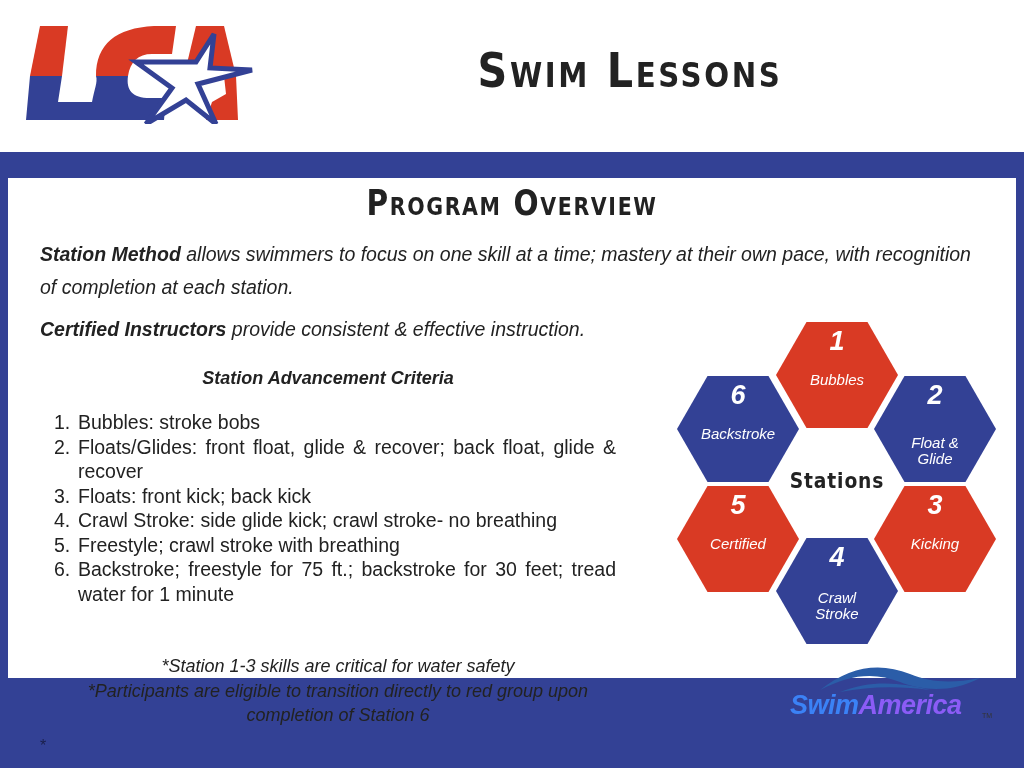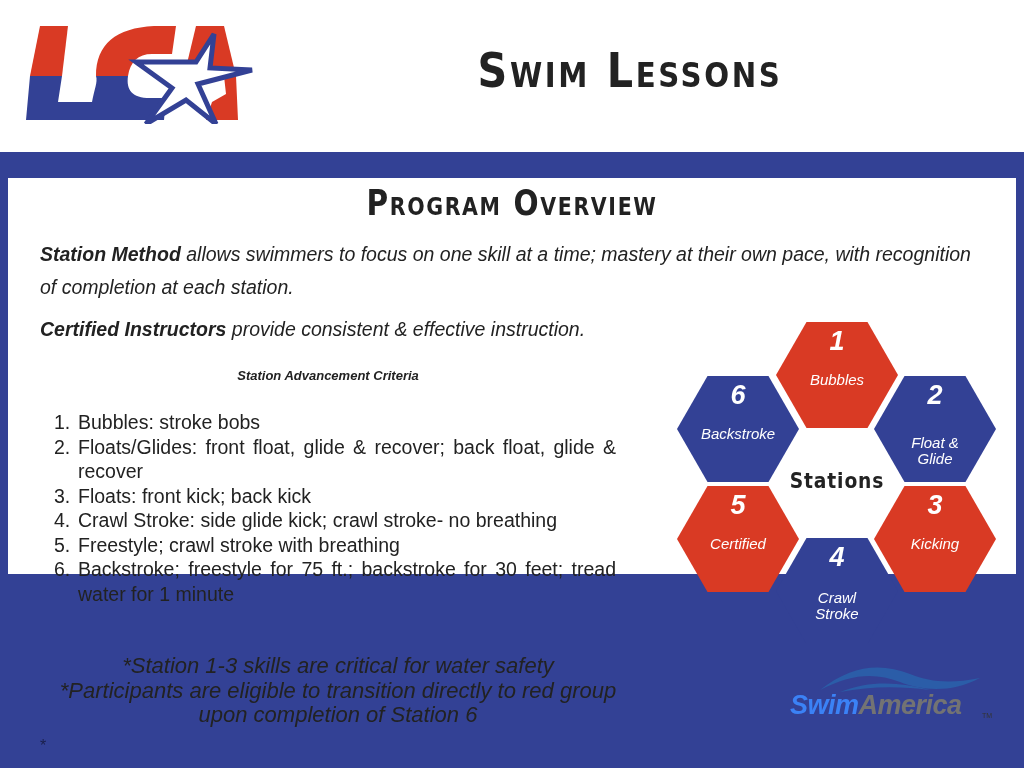"Program Overview" .panel { height: 396px -> 500px }
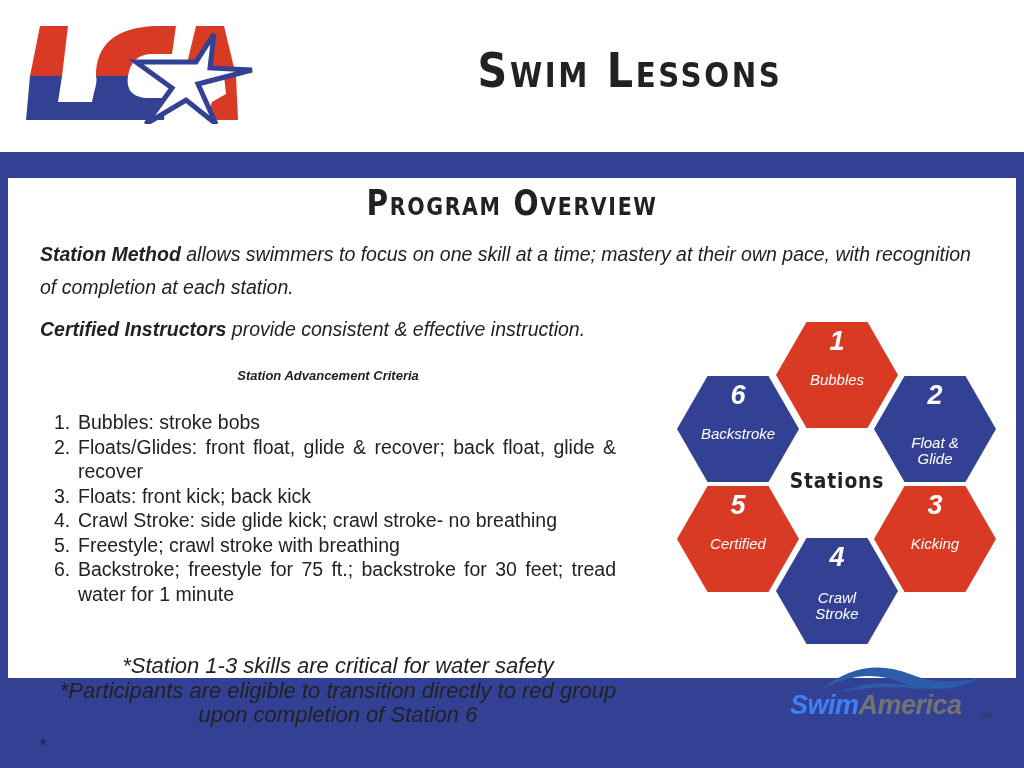"Station Advancement Criteria" .crit-title { font-size: 13px -> 18px }
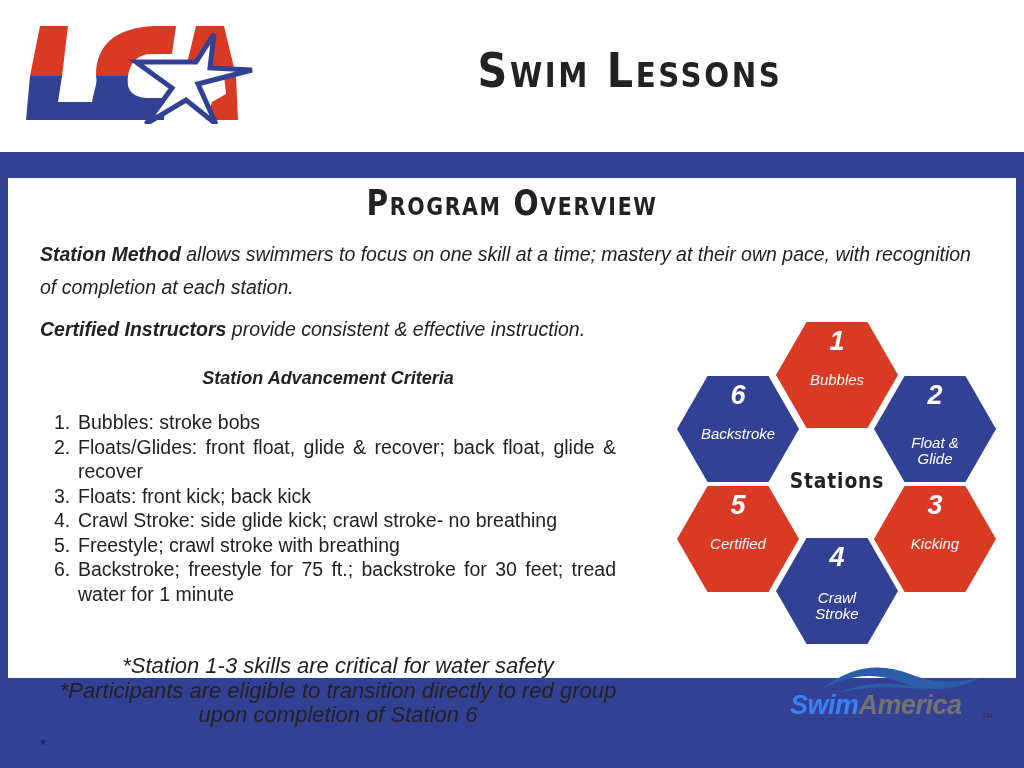"*Station 1-3 skills are critical" .notes { font-size: 22px -> 18px }
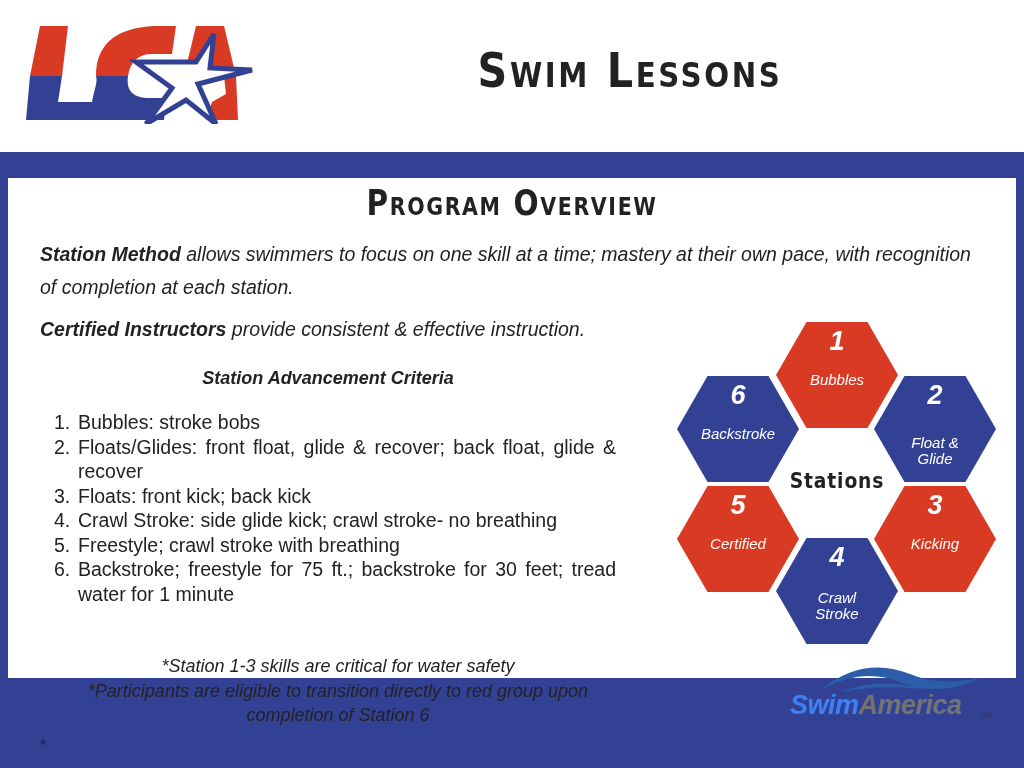"America" .sa-text .a { color: #737373 -> #8b5cf6 }
